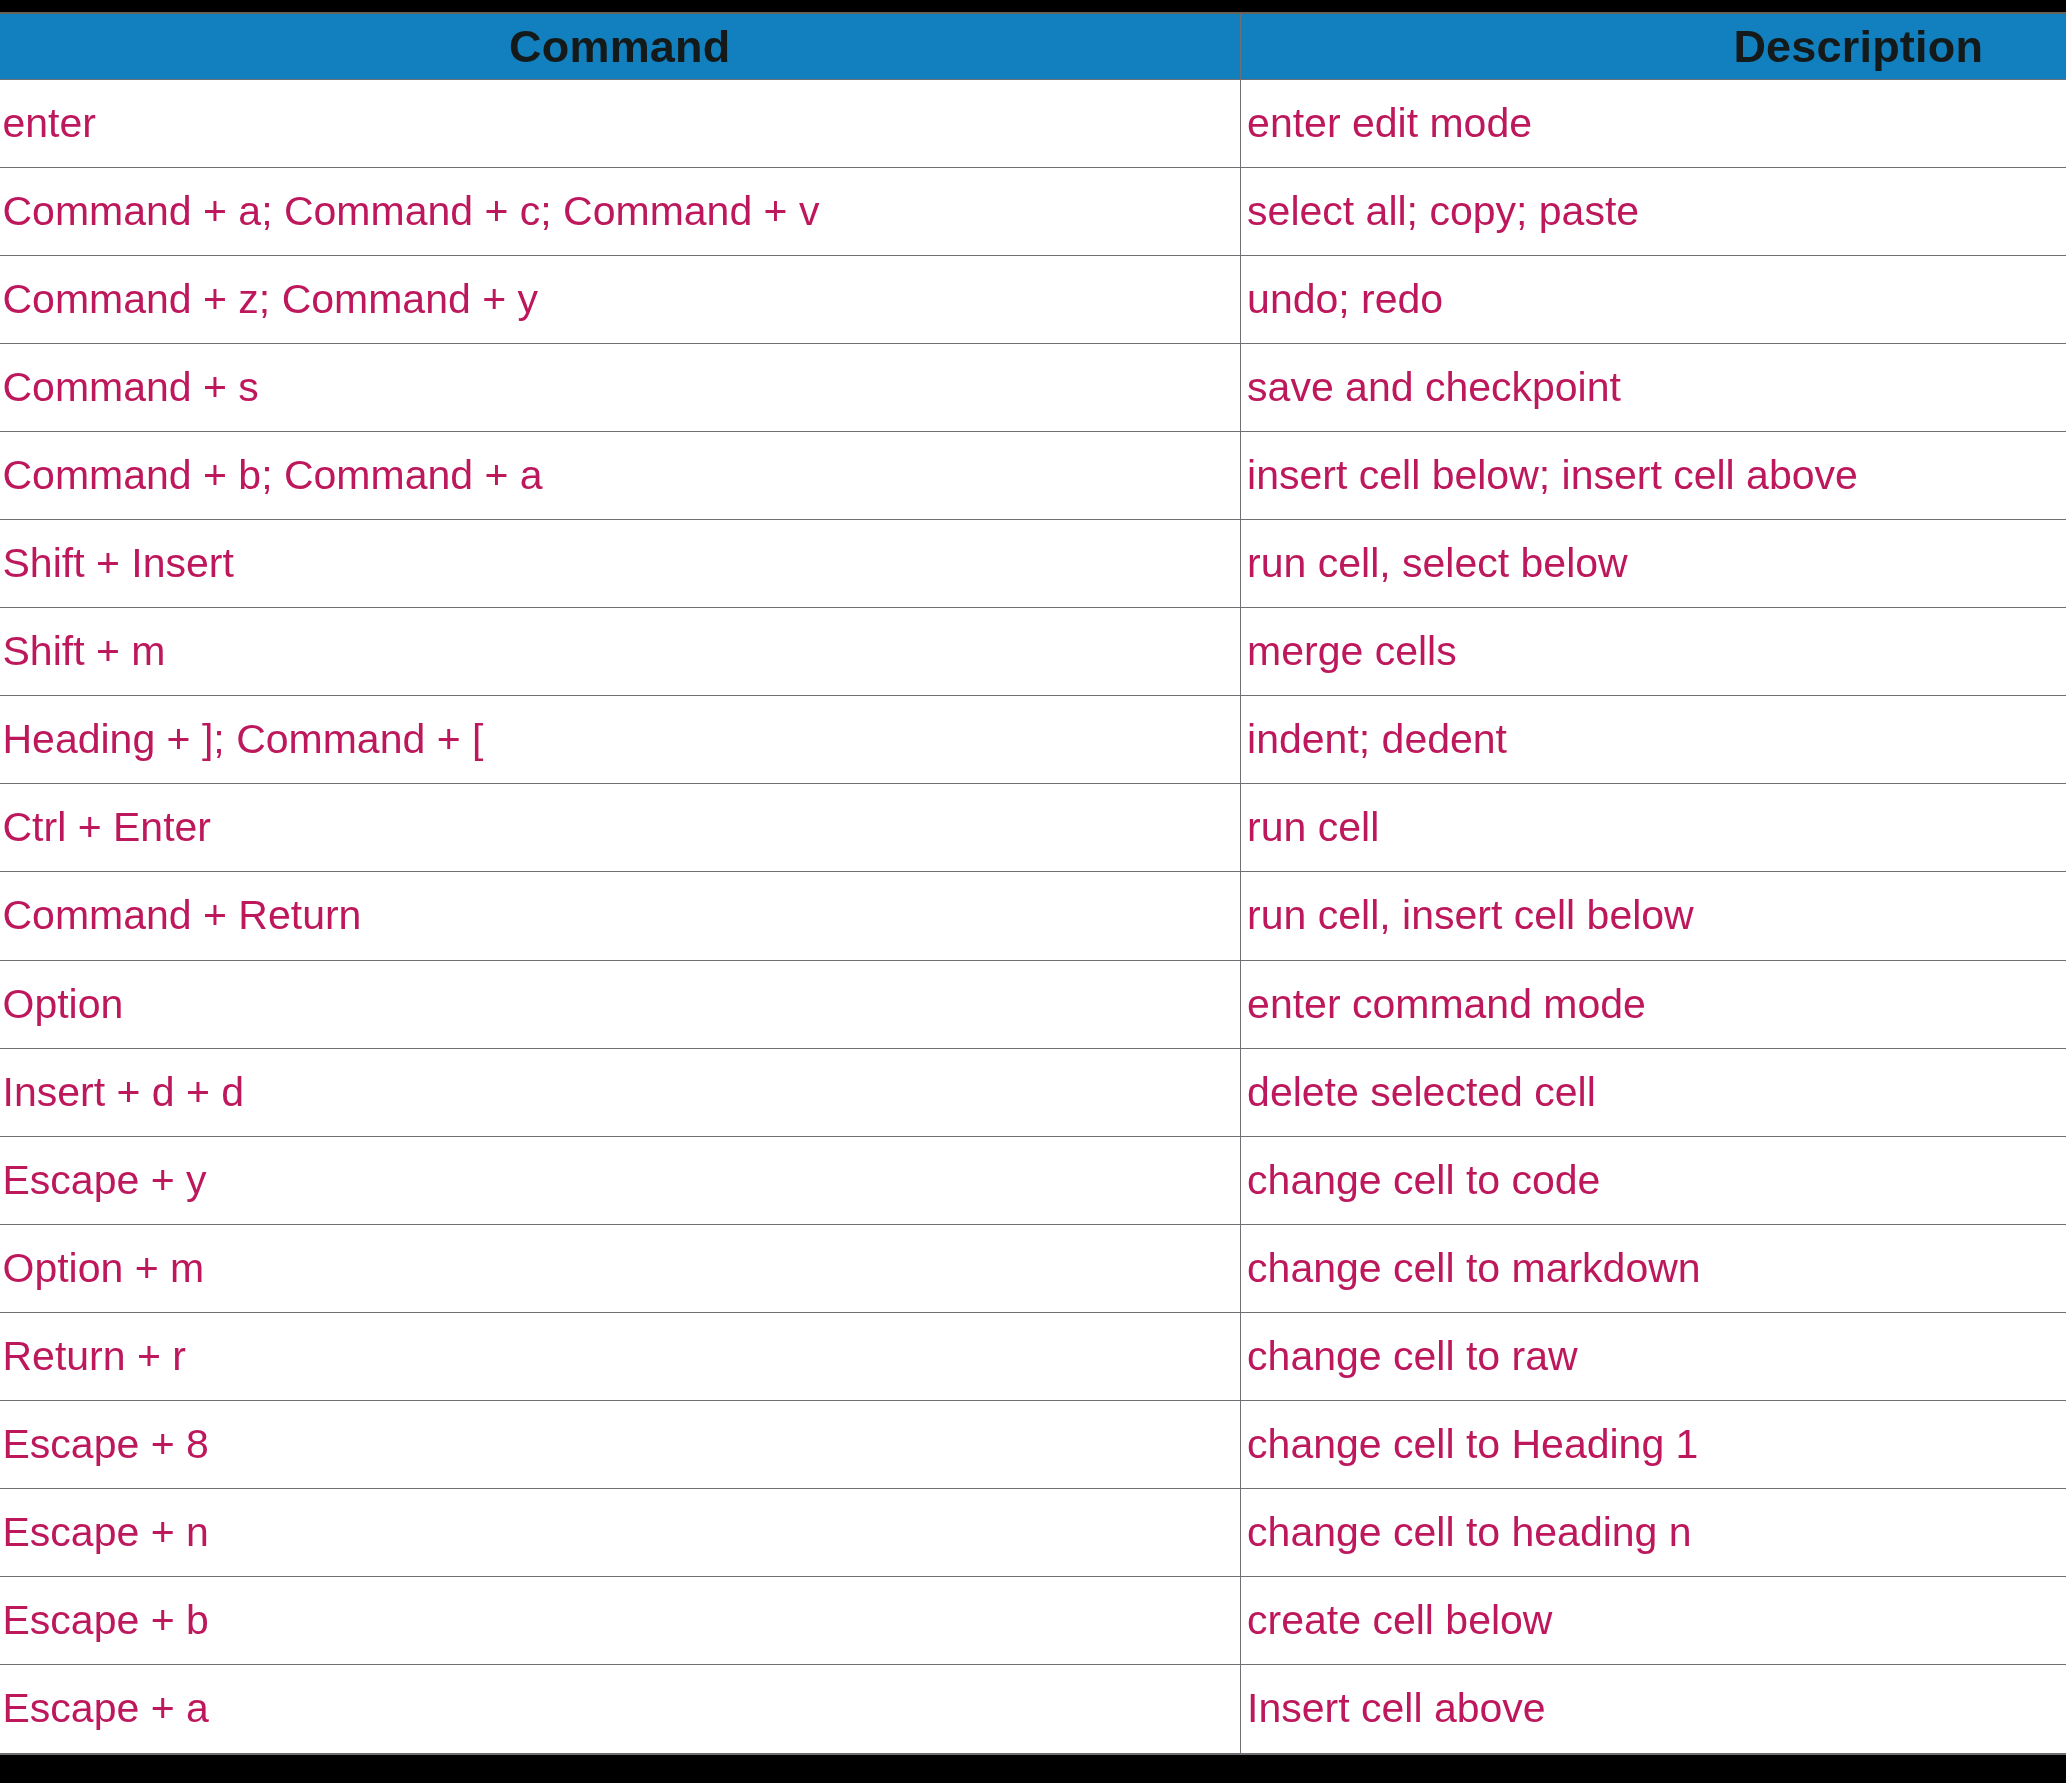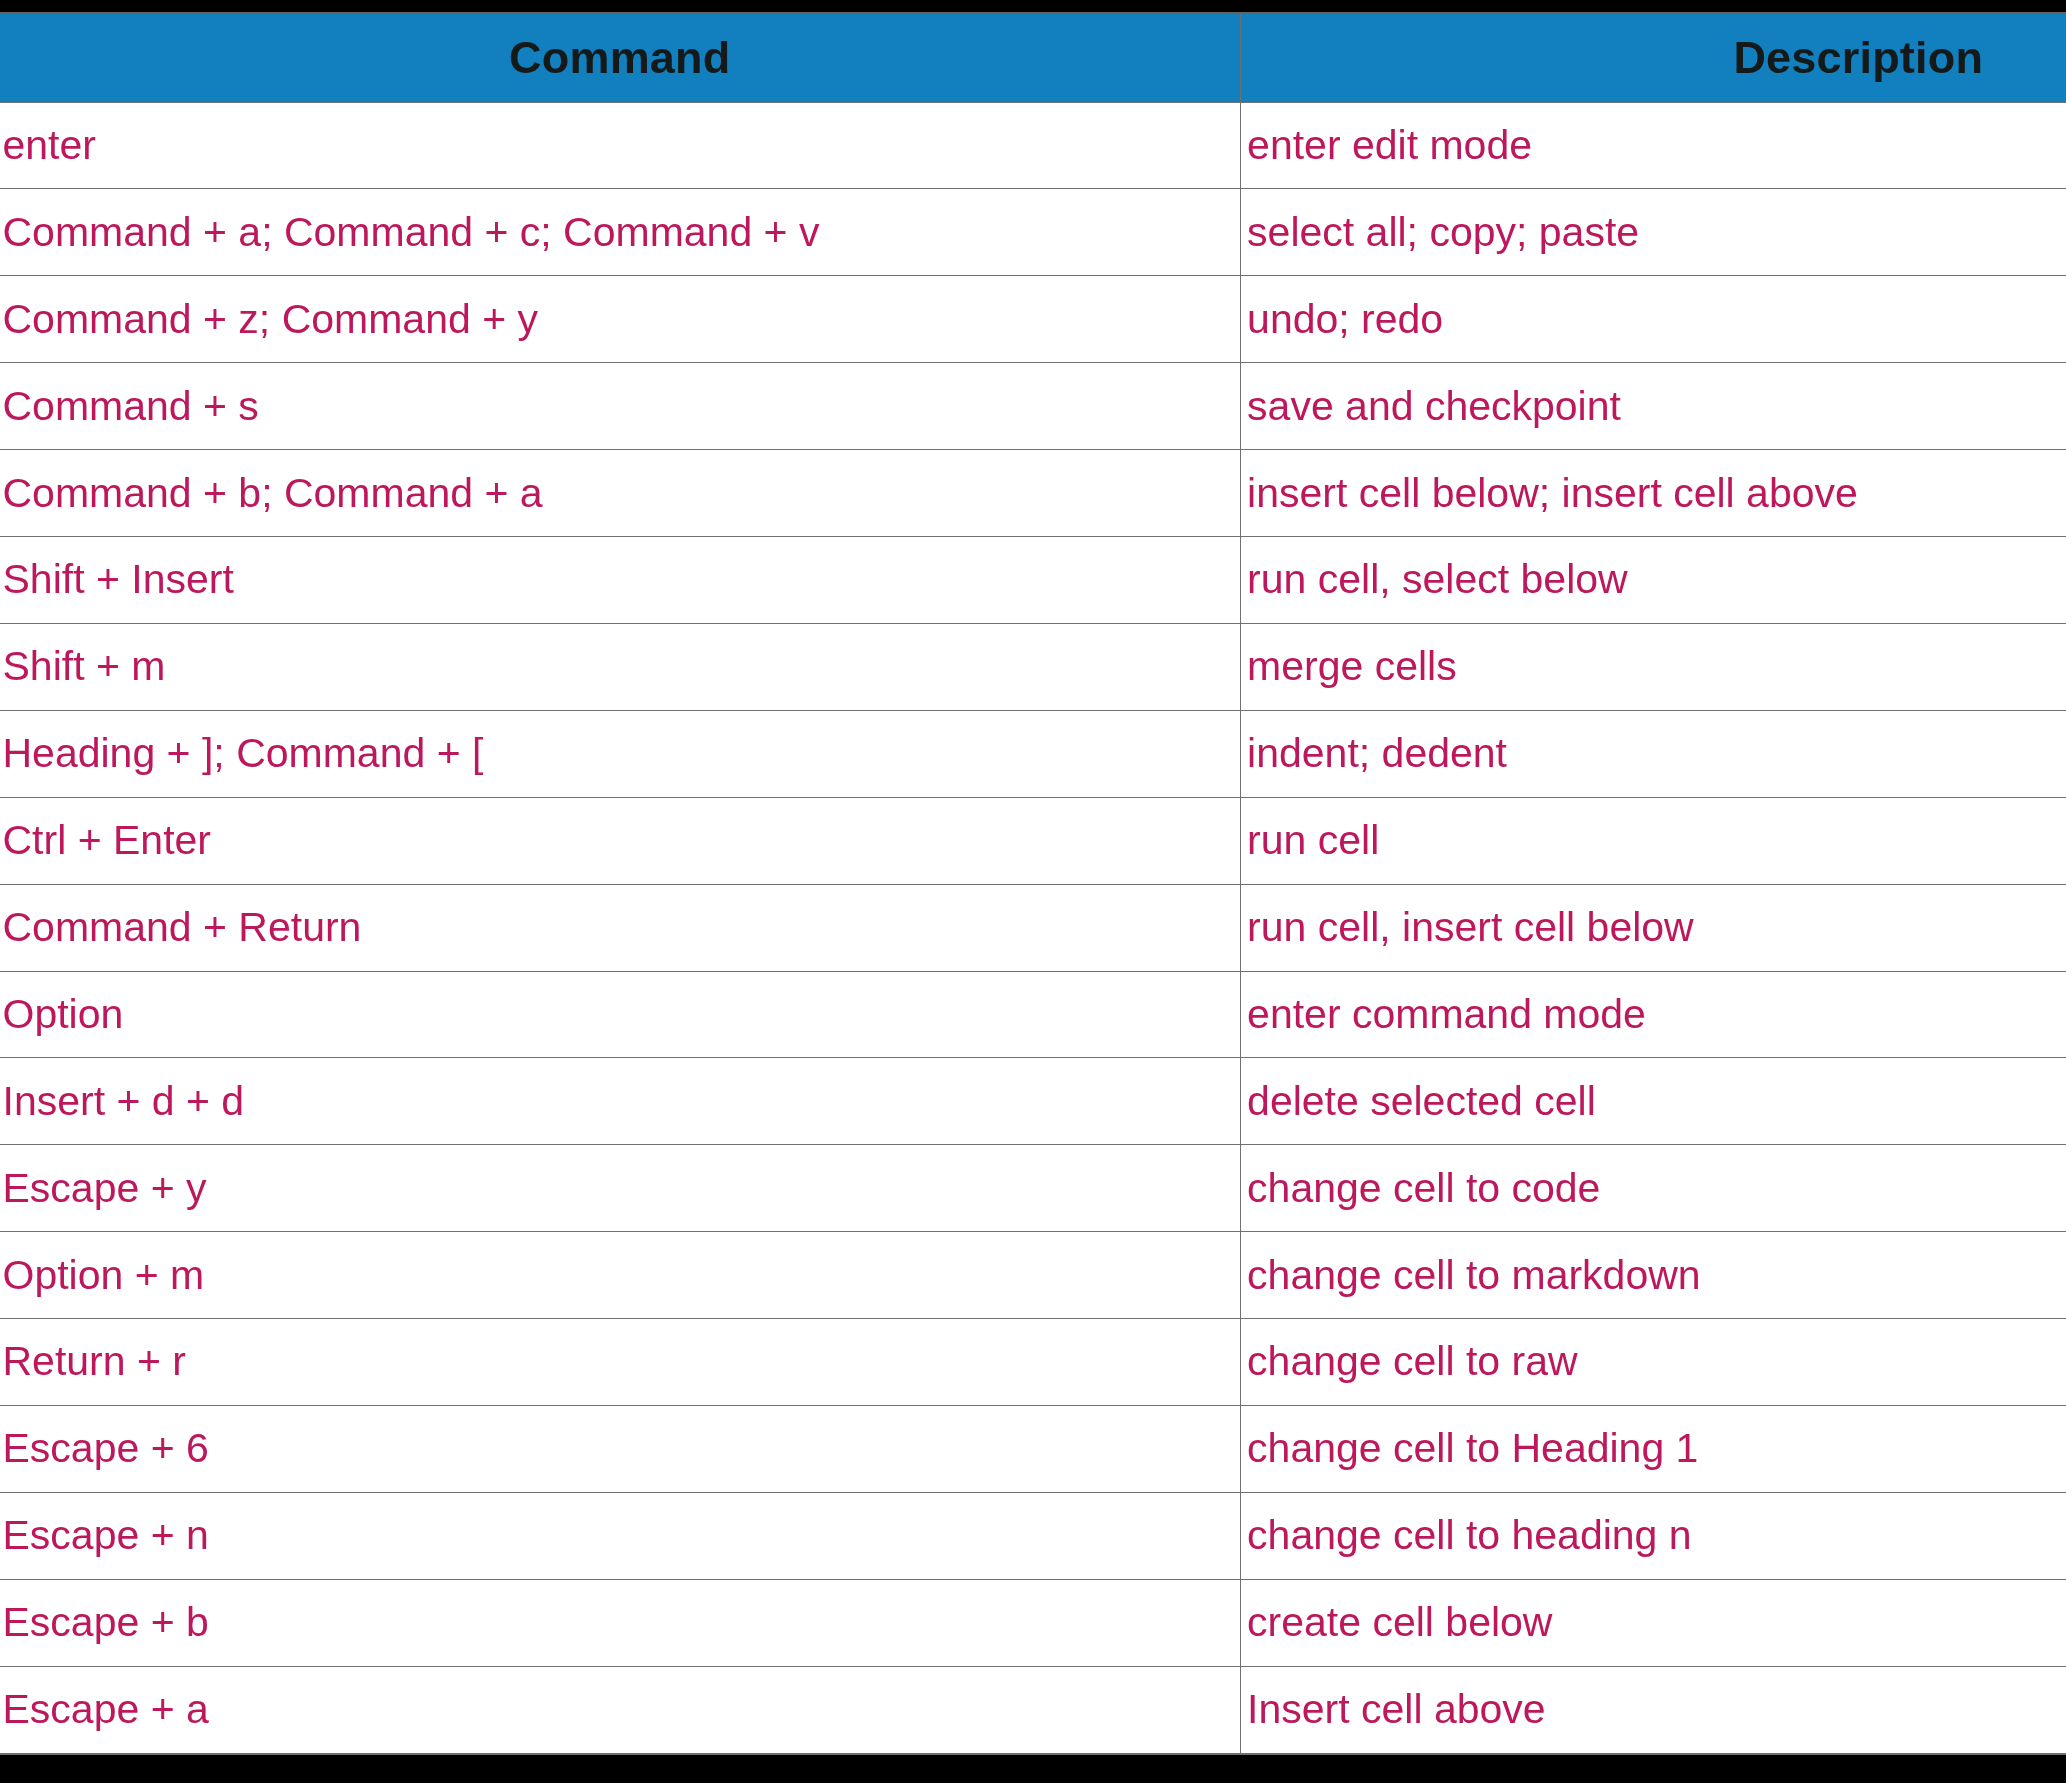"Command" thead th { height: 88px -> 65px }
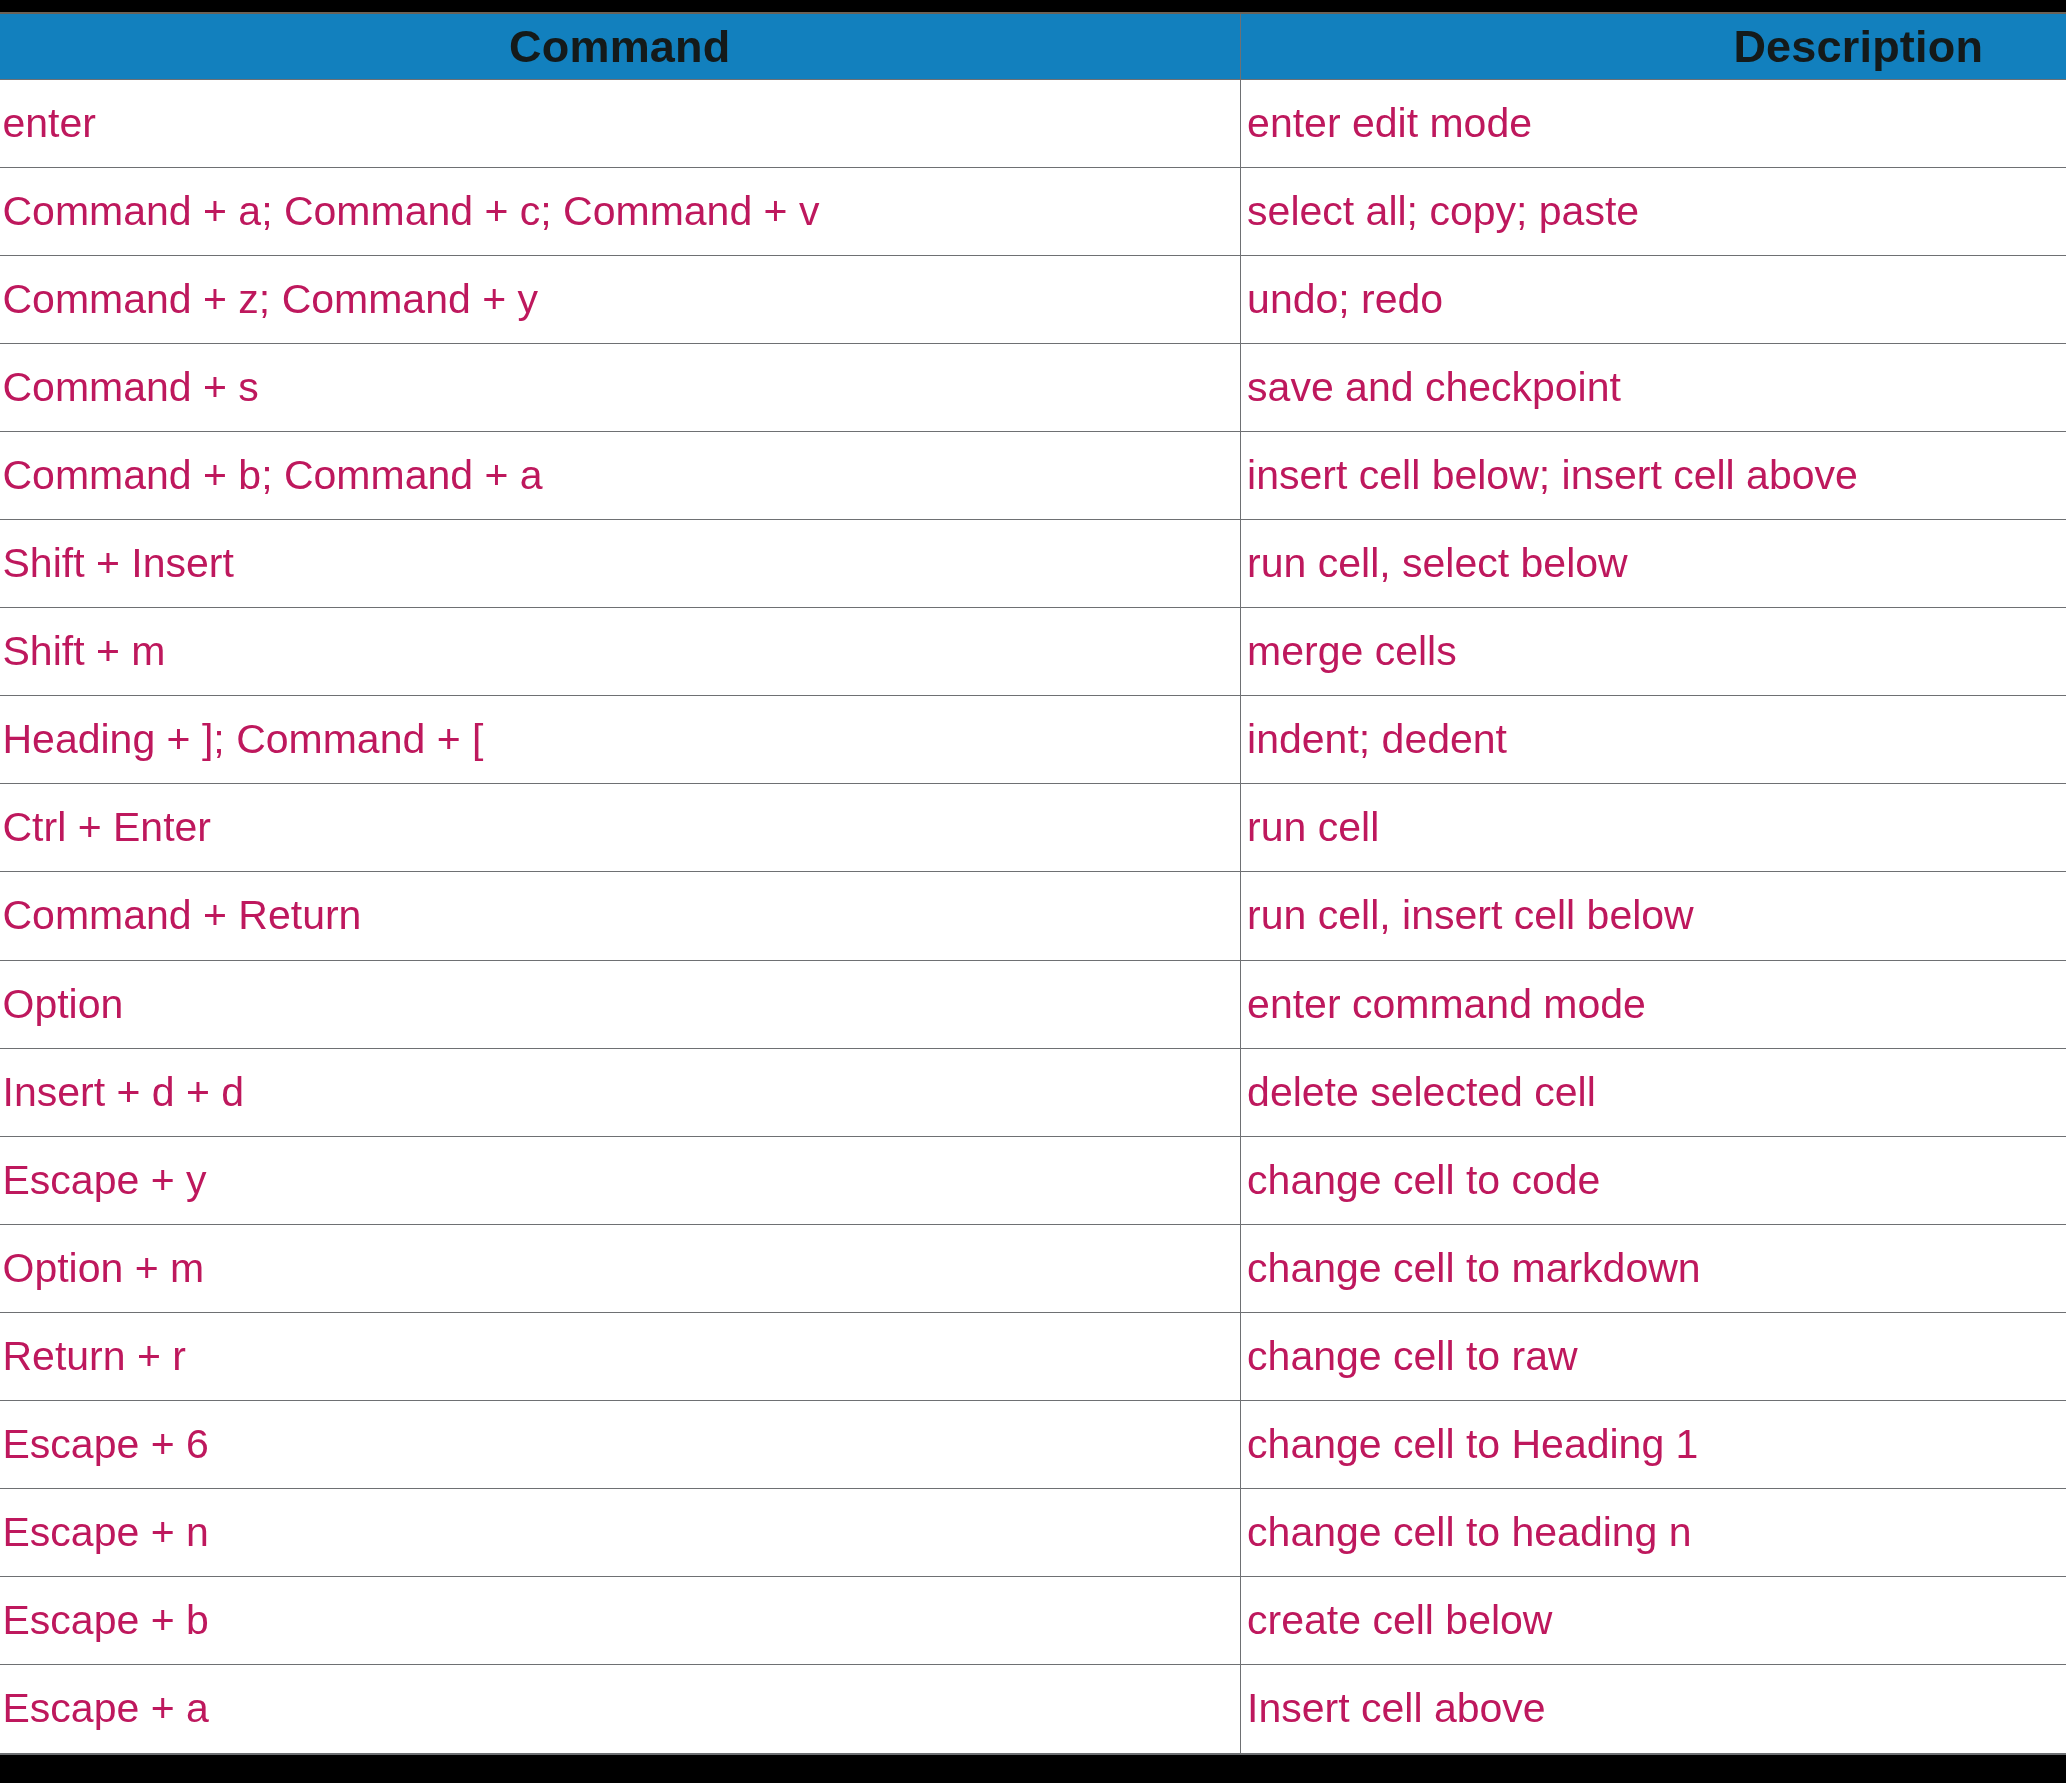"Escape + 6" td.command { text: 6 -> 8 }
